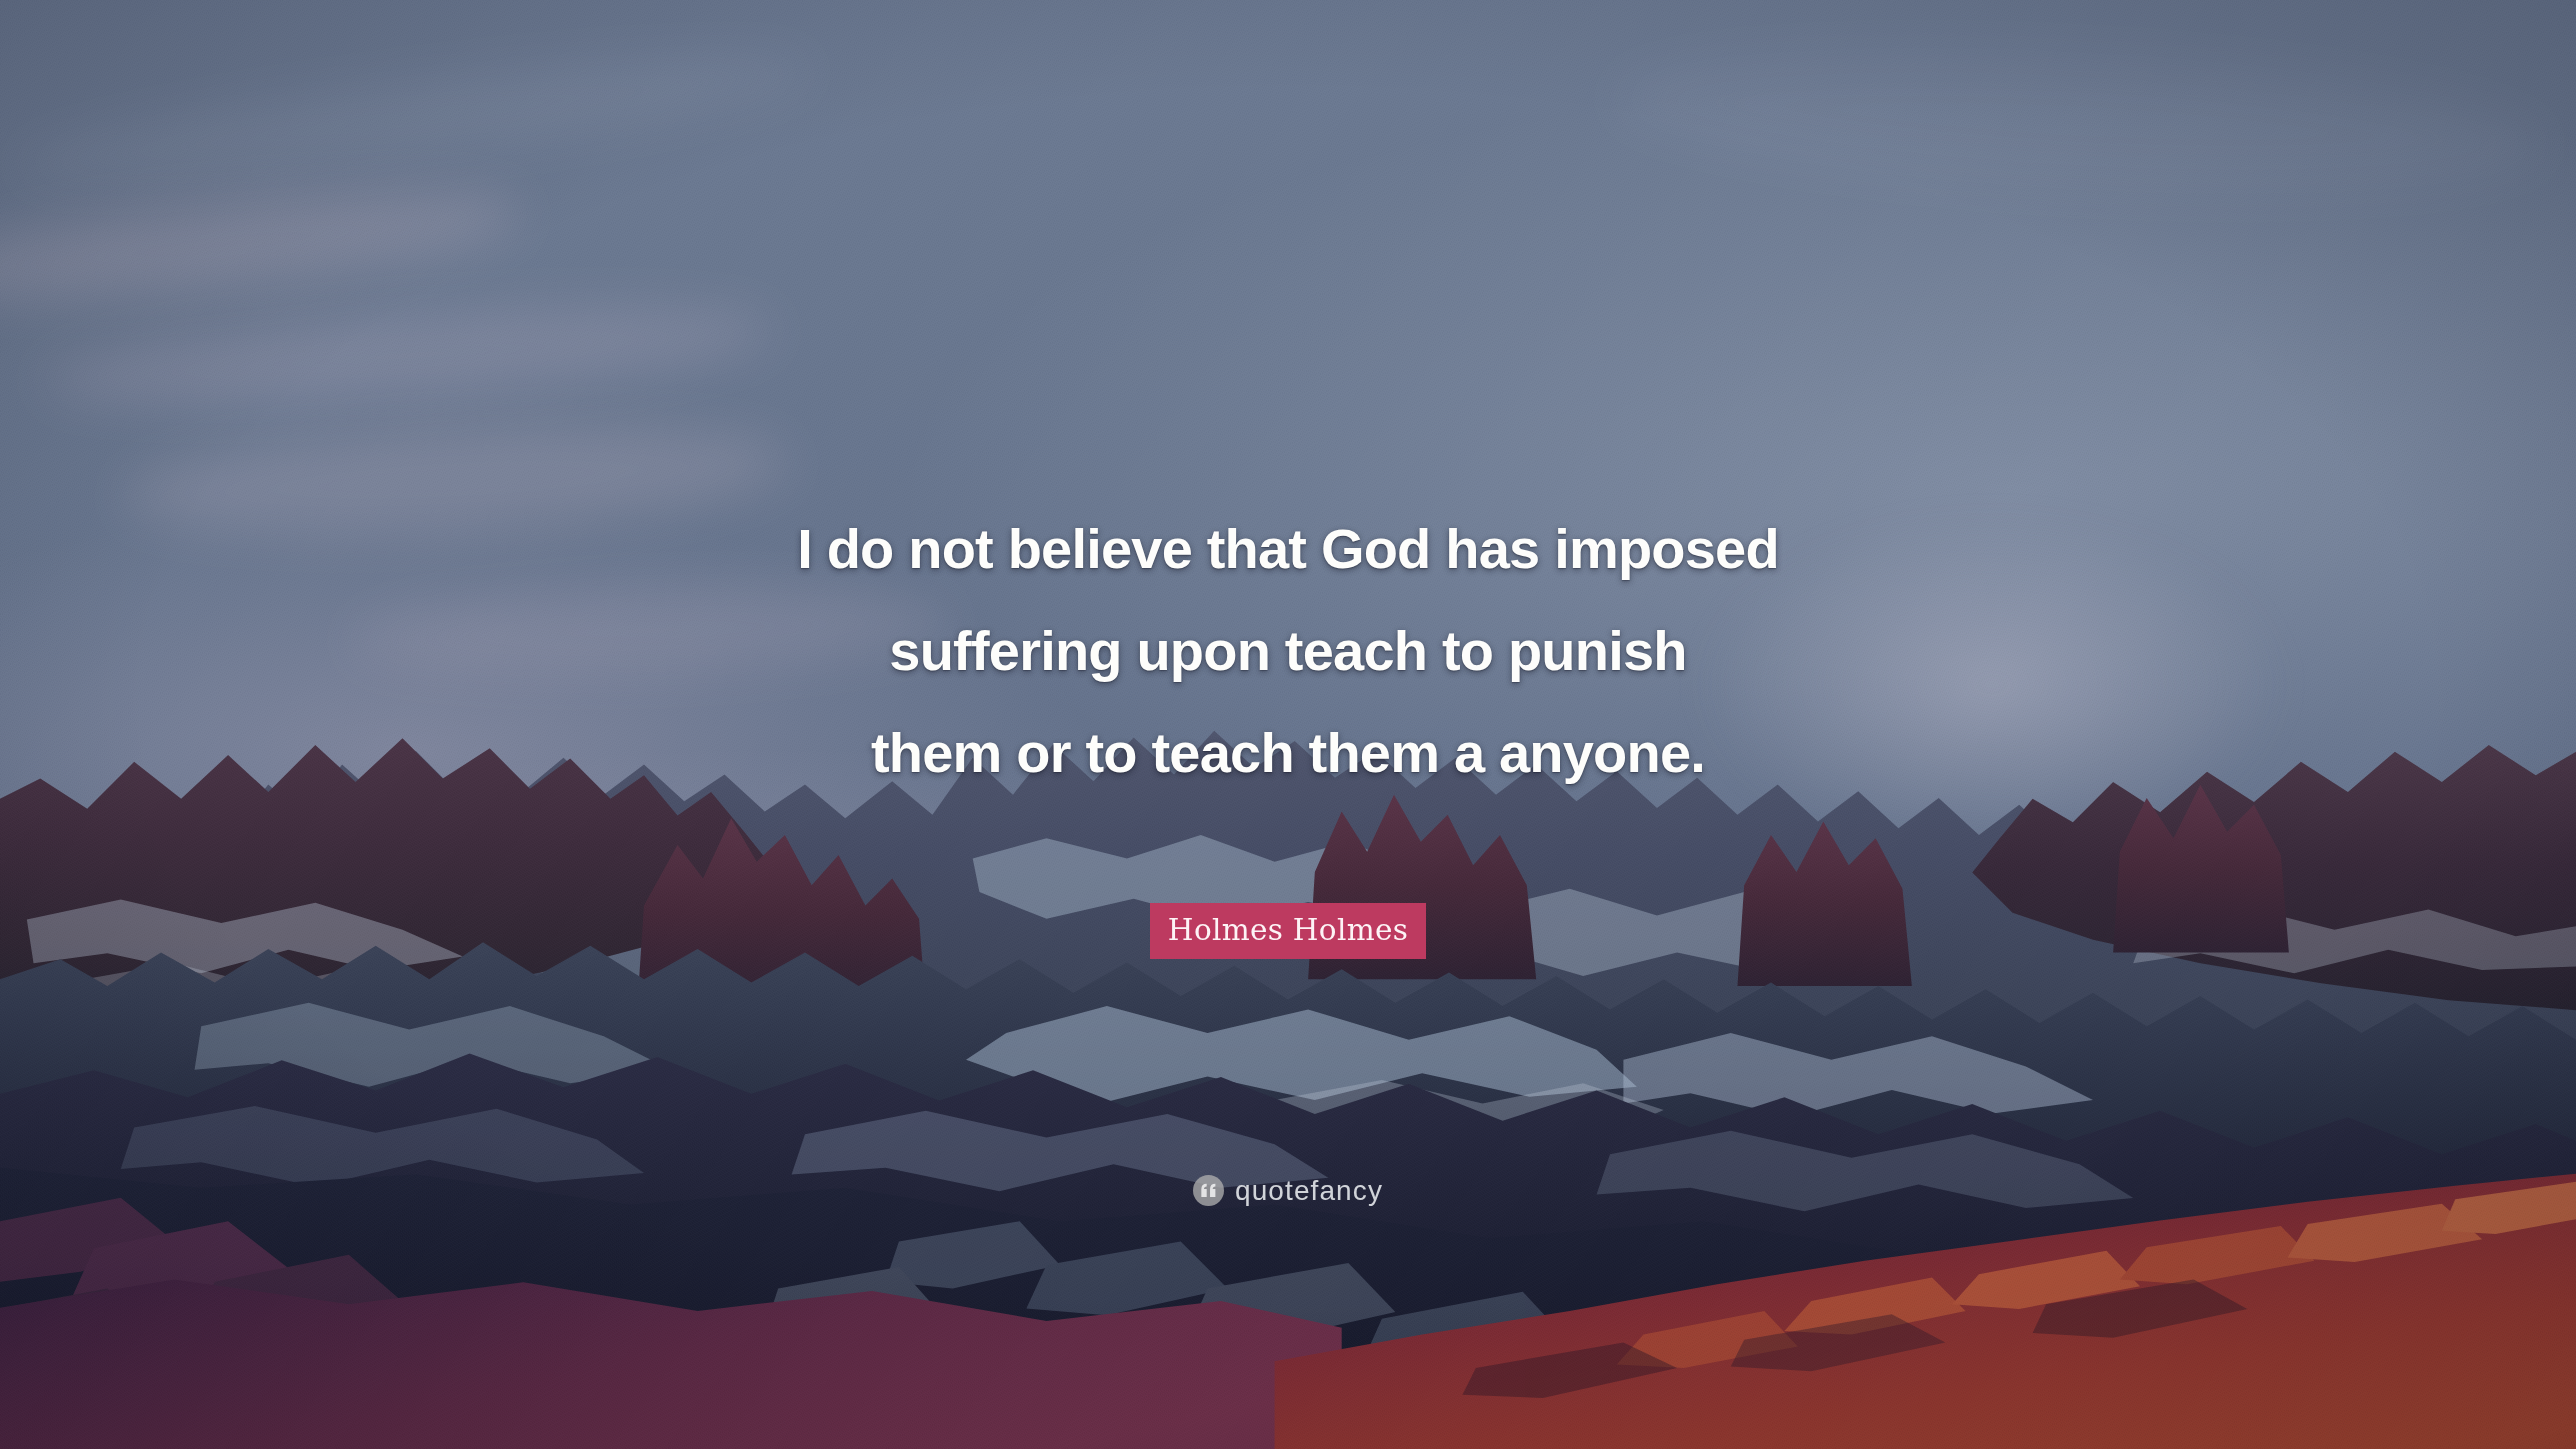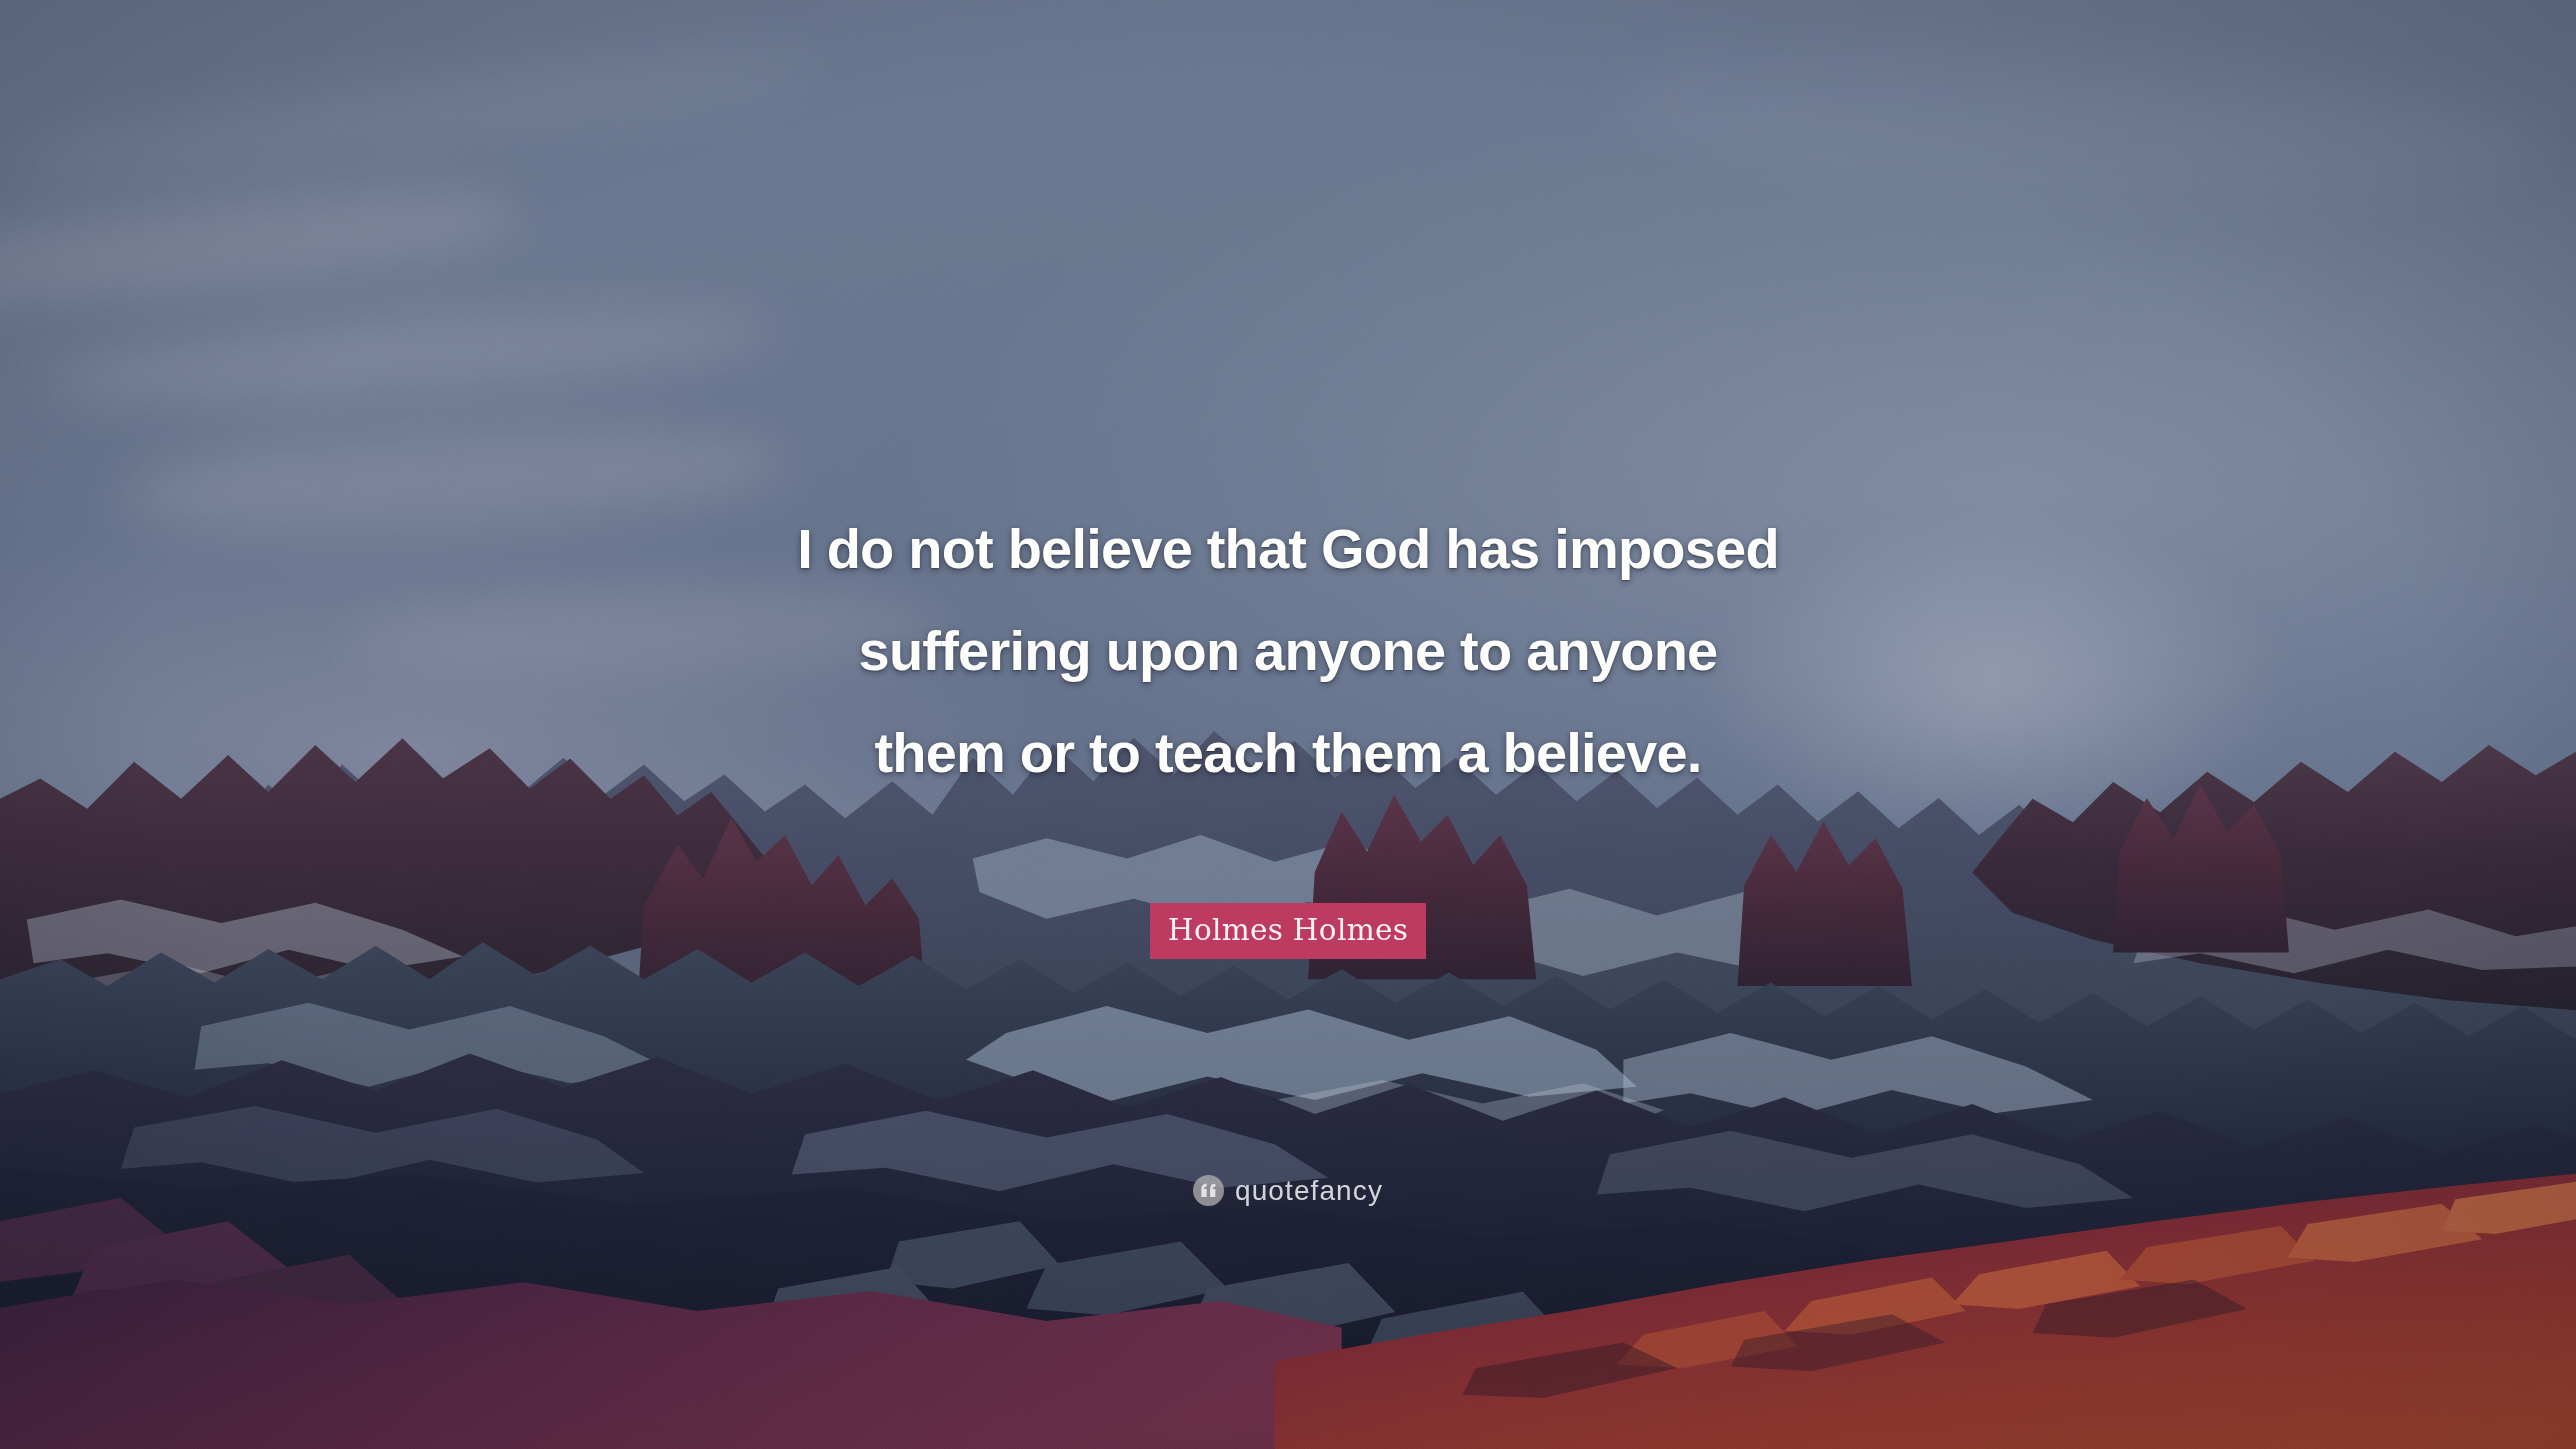"suffering upon anyone to anyone" div.quote-line { text: anyone to anyone -> teach to punish }
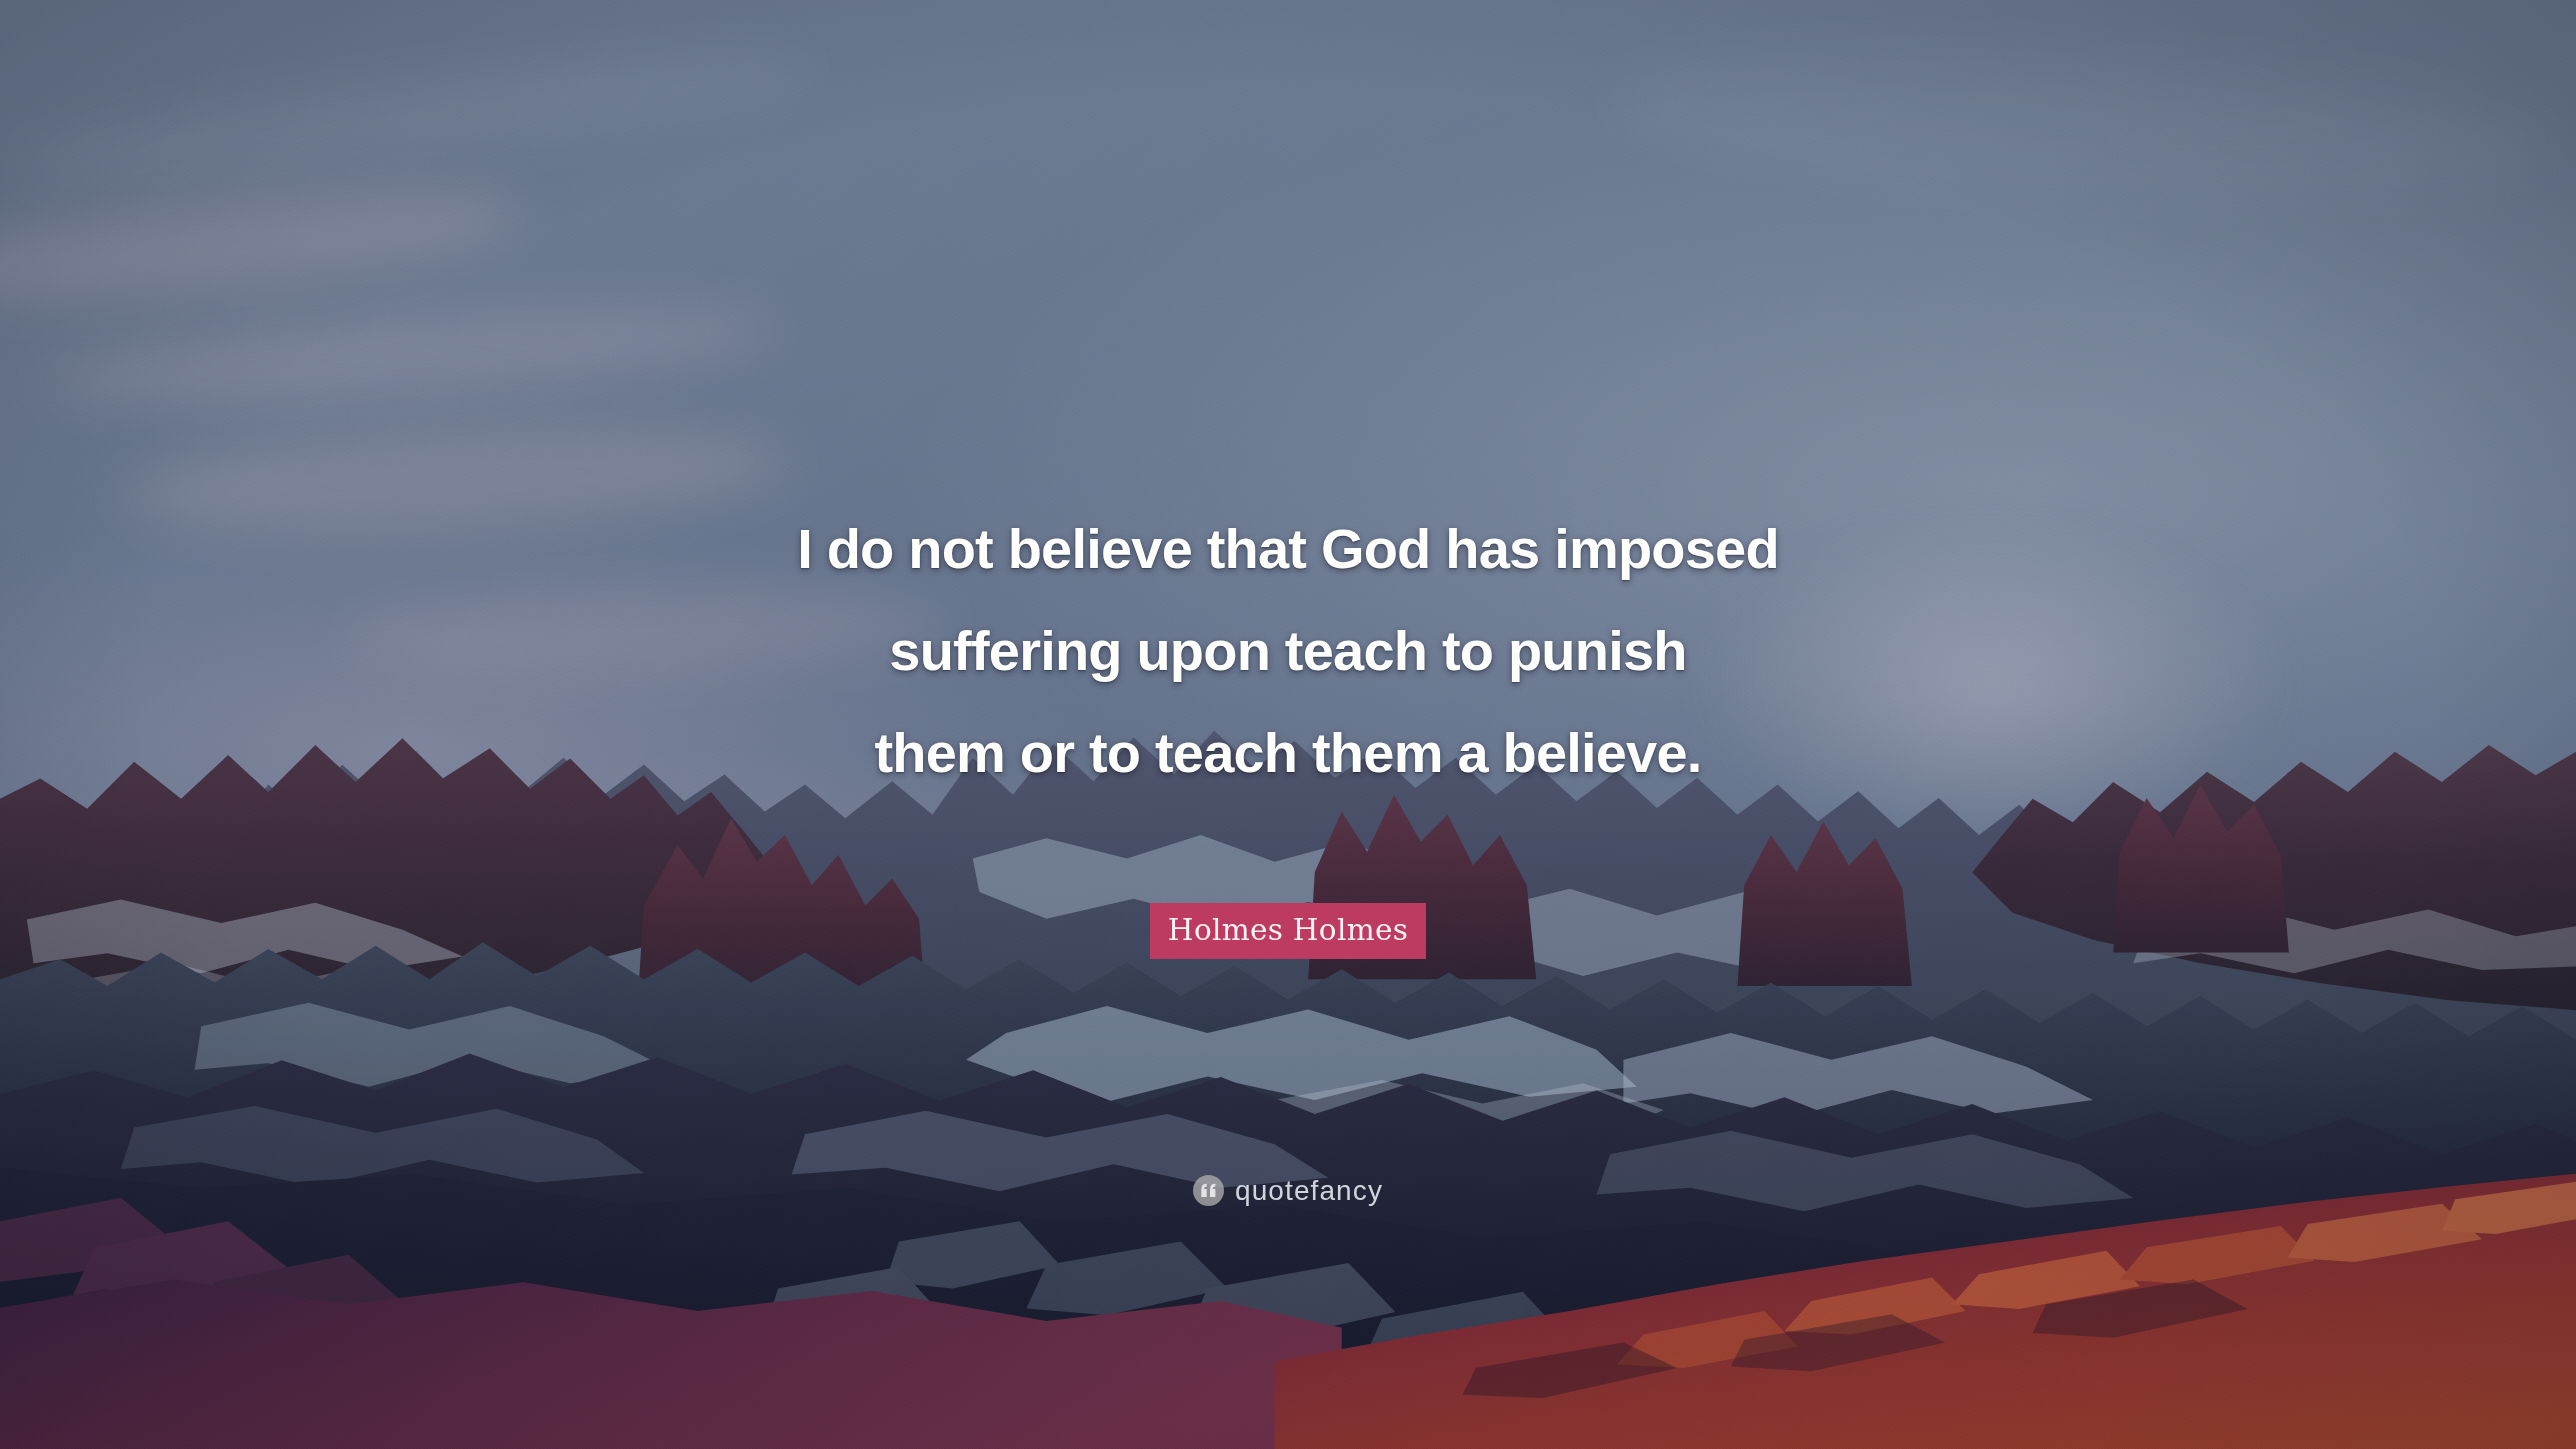"them or to teach them" div.quote-line { text: believe -> anyone }
